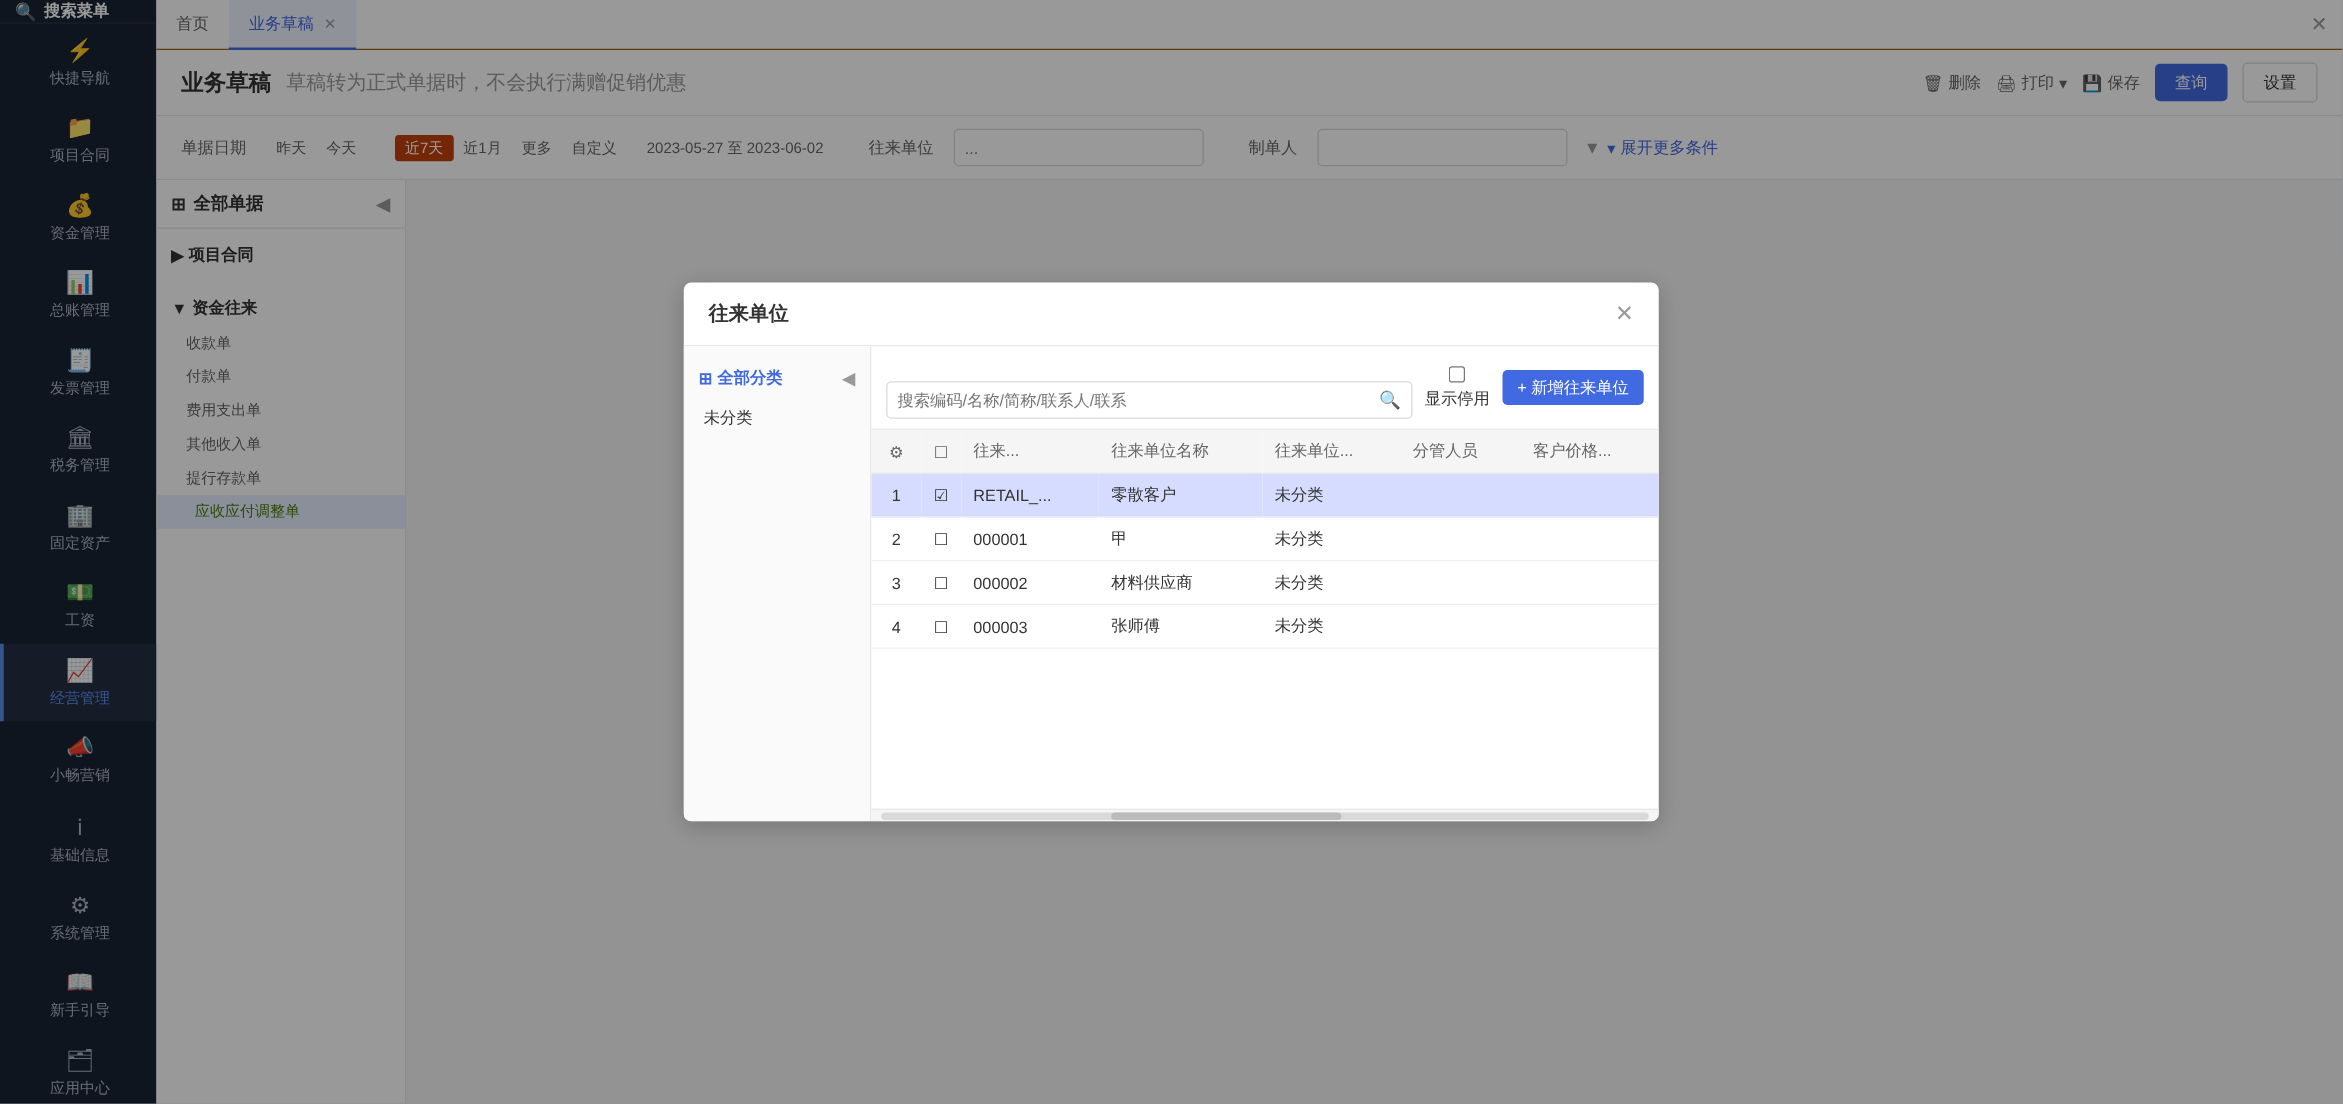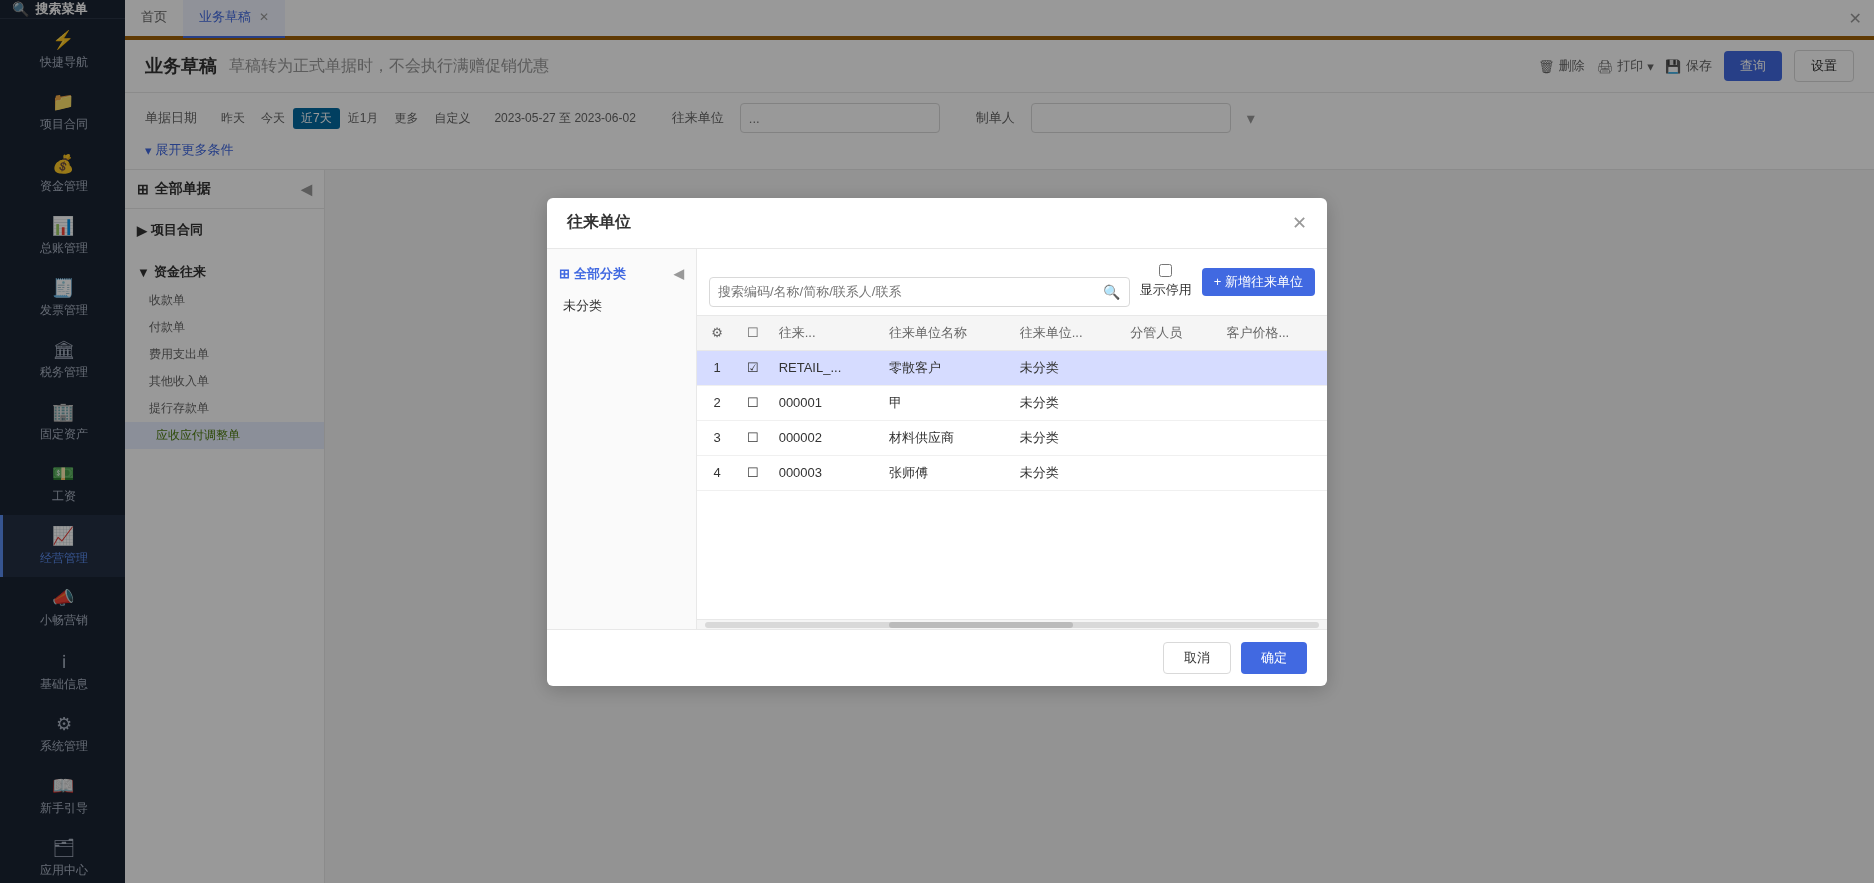"首页" .tab-bar { border-bottom: 4px solid #a16207 -> 1px solid #a16207 }
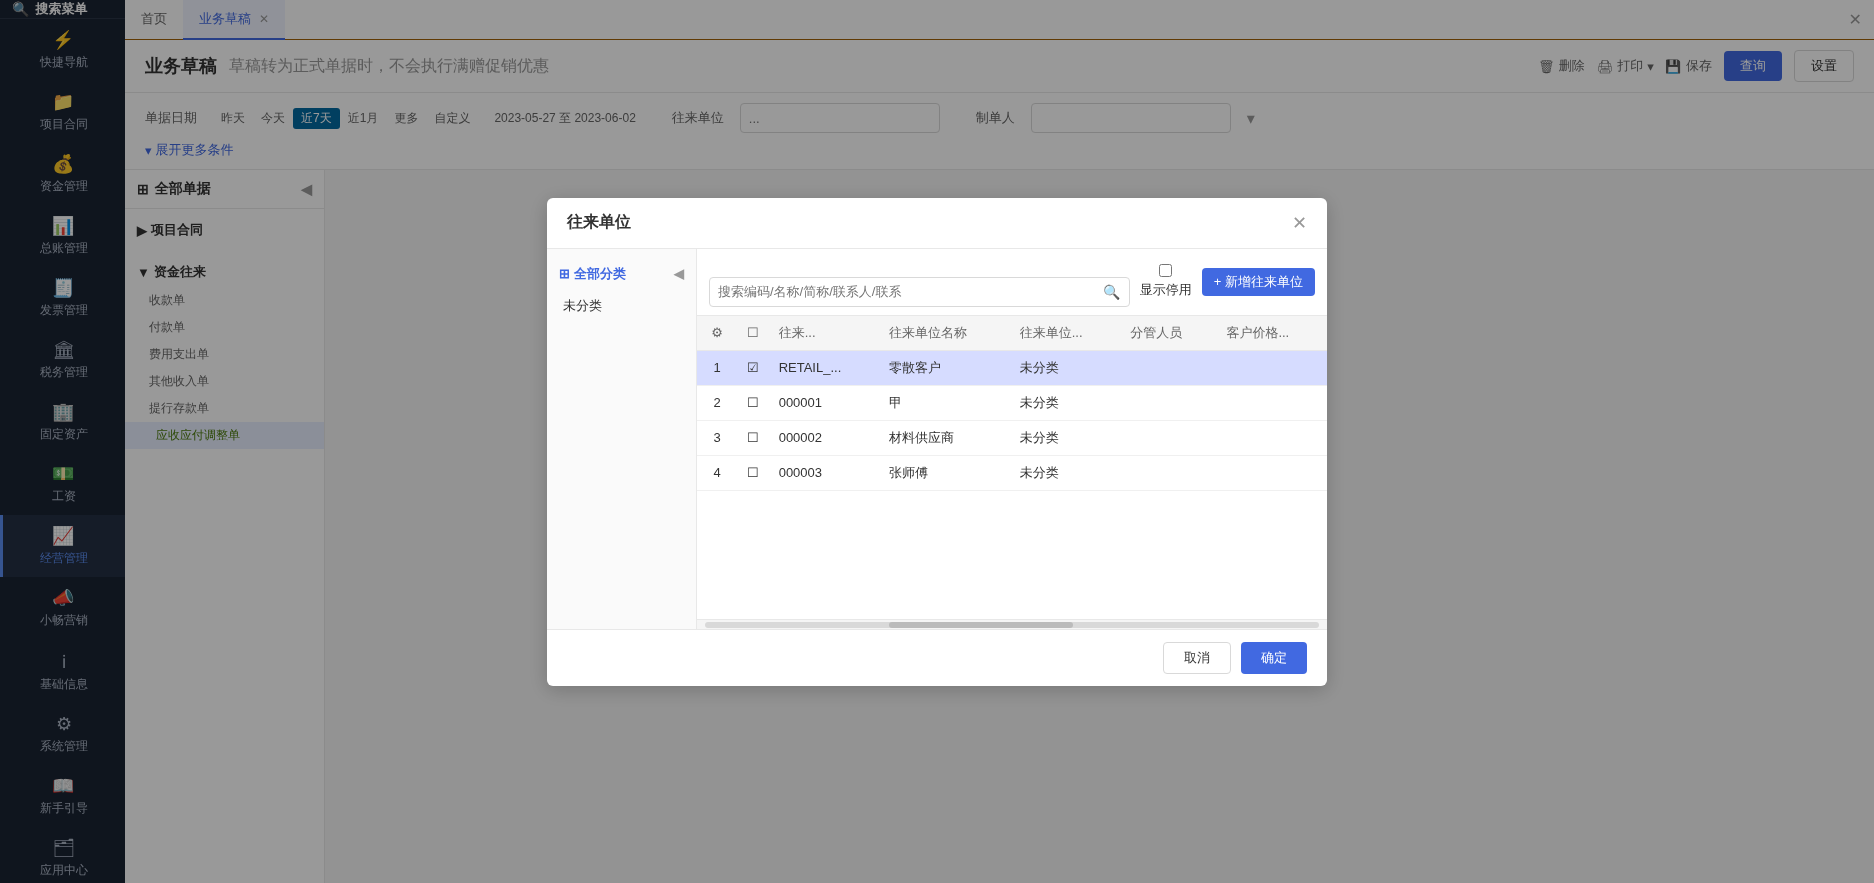"单据日期" .filter-bar { flex-direction: column -> row }
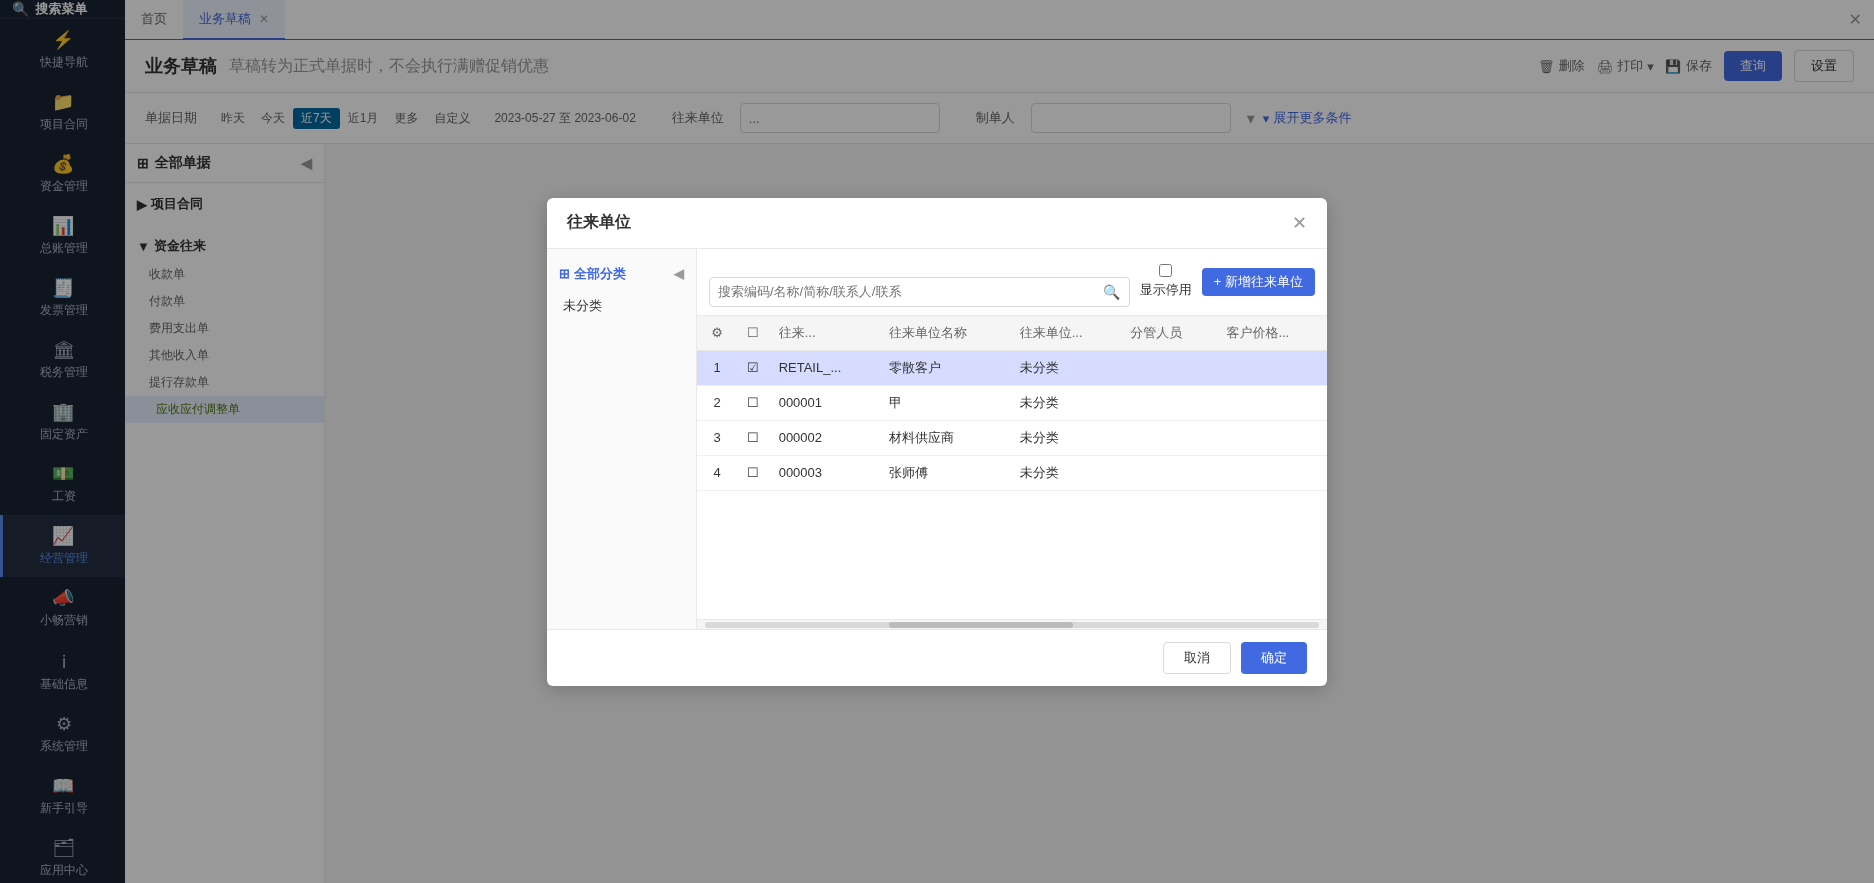"近7天" .date-tab.active { background: #0369a1 -> #c2410c; margin-left: none -> 23px }
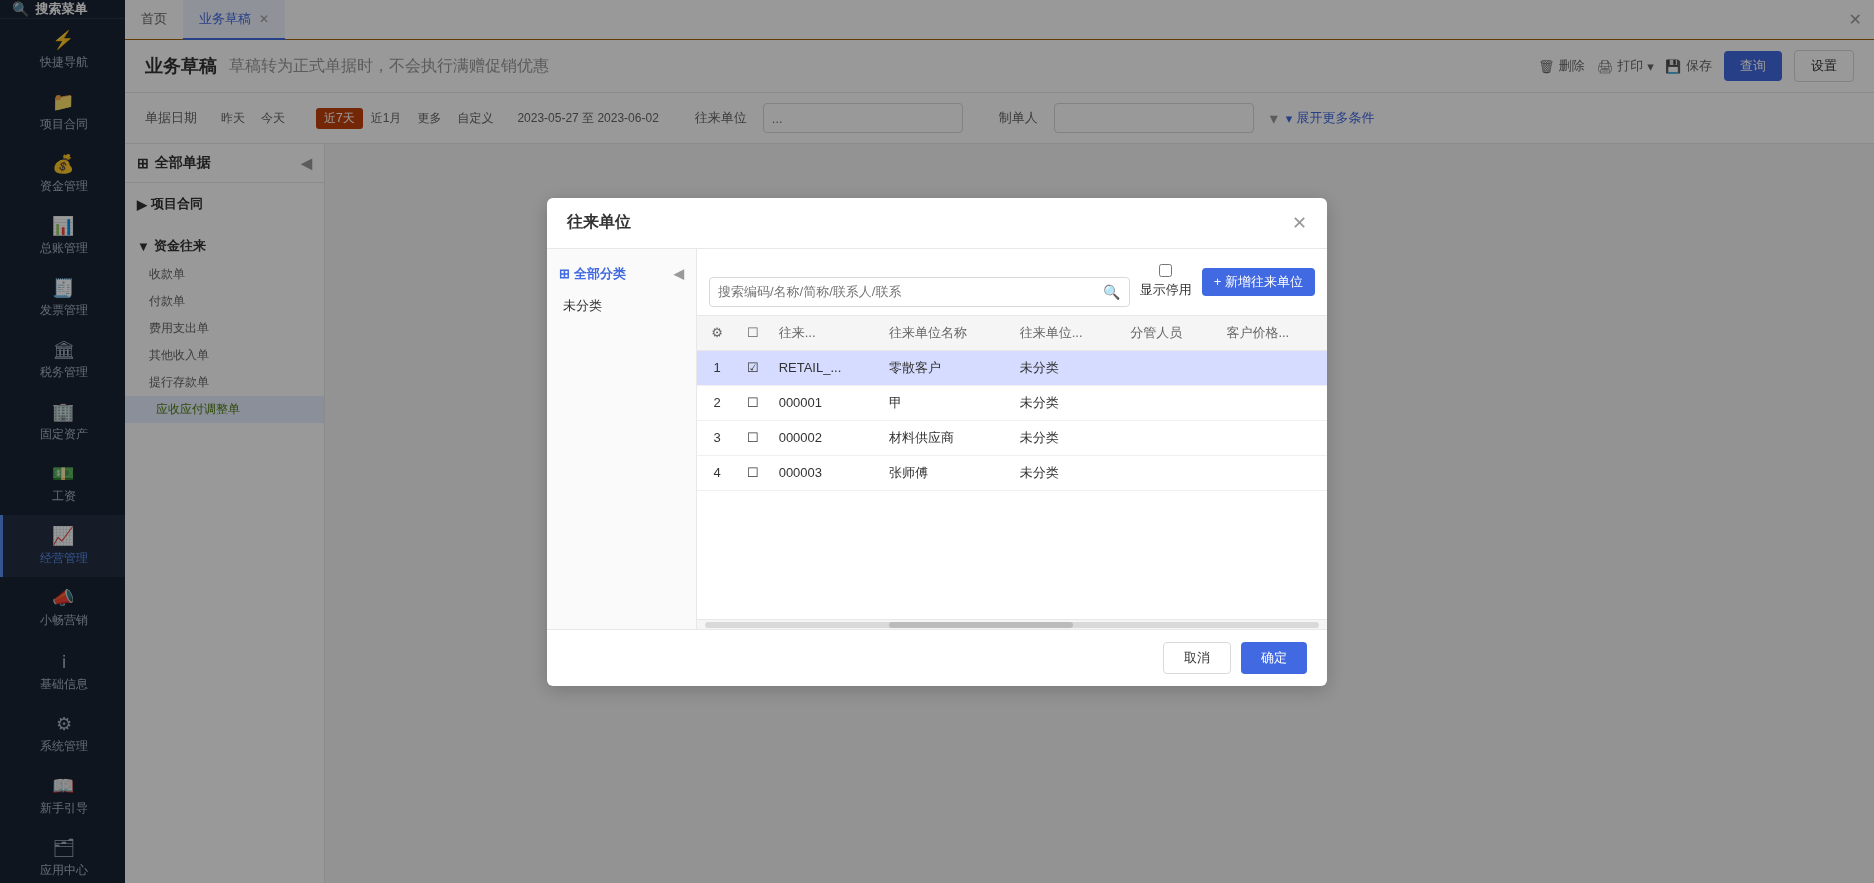"取消" div.modal-footer { html: <div> <button>取消</button> <button>确定</button> </div> -> none }
